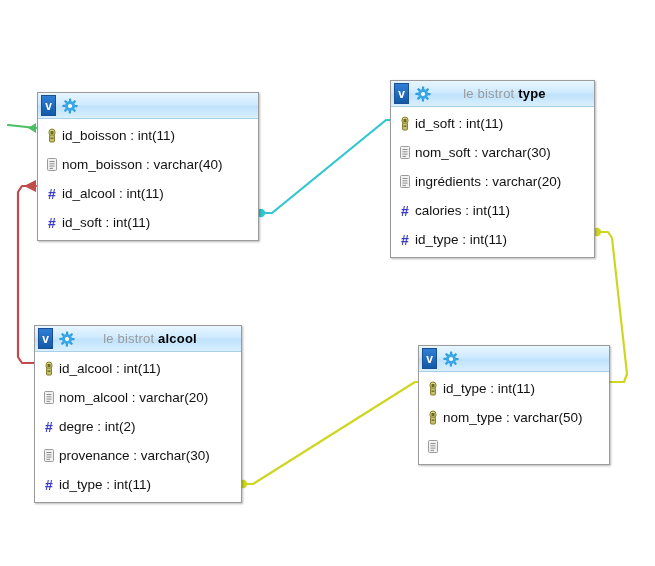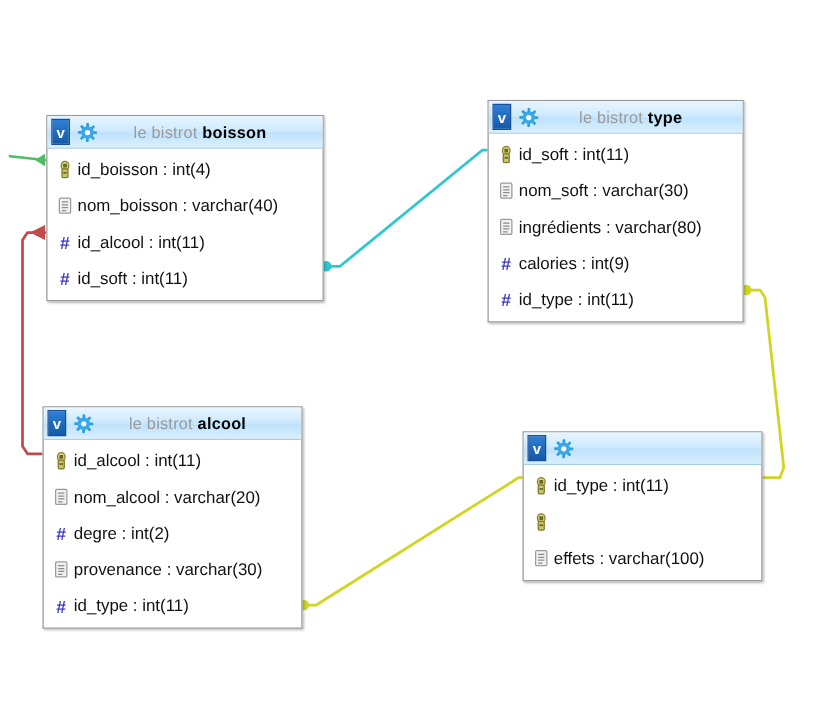"le bistrot boisson" span.tbl-title { html: <span><span>le bistrot</span> <span>boisson</span></span> -> none }
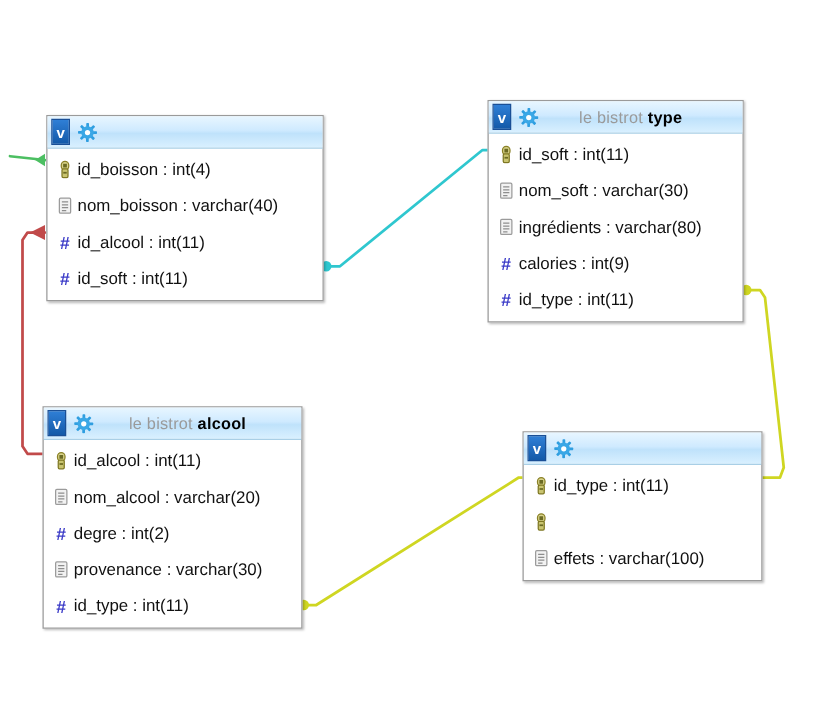"id_boisson : int(4)" span.fname { text: 4 -> 11 }
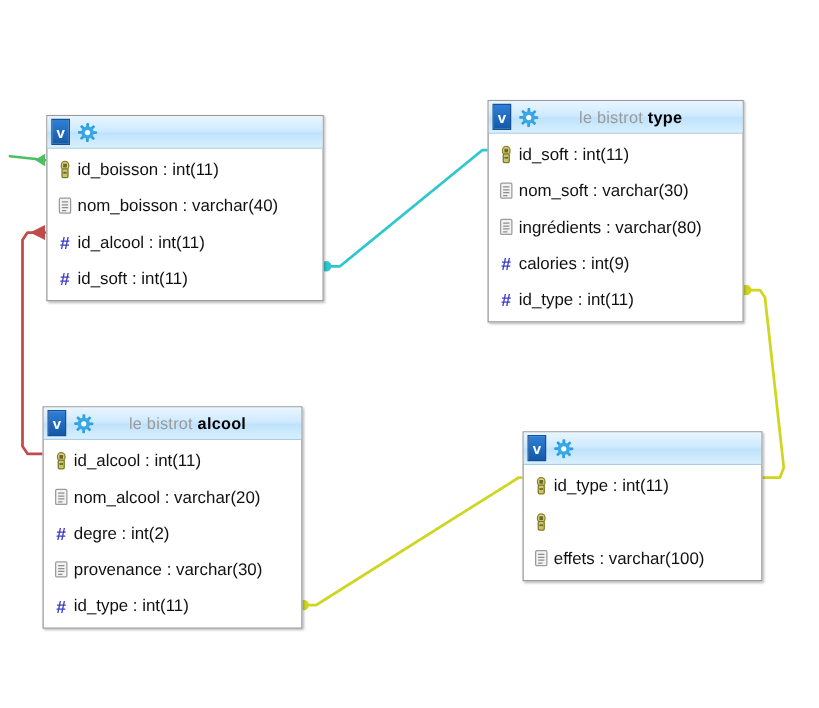"ingrédients : varchar(80)" span.fname { text: 80 -> 20 }
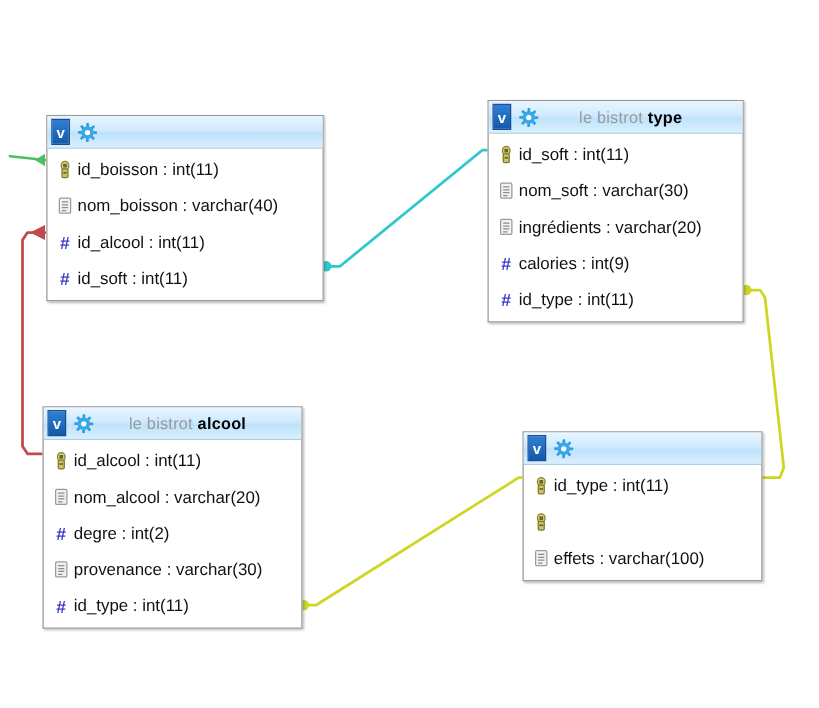"calories : int(9)" span.fname { text: 9 -> 11 }
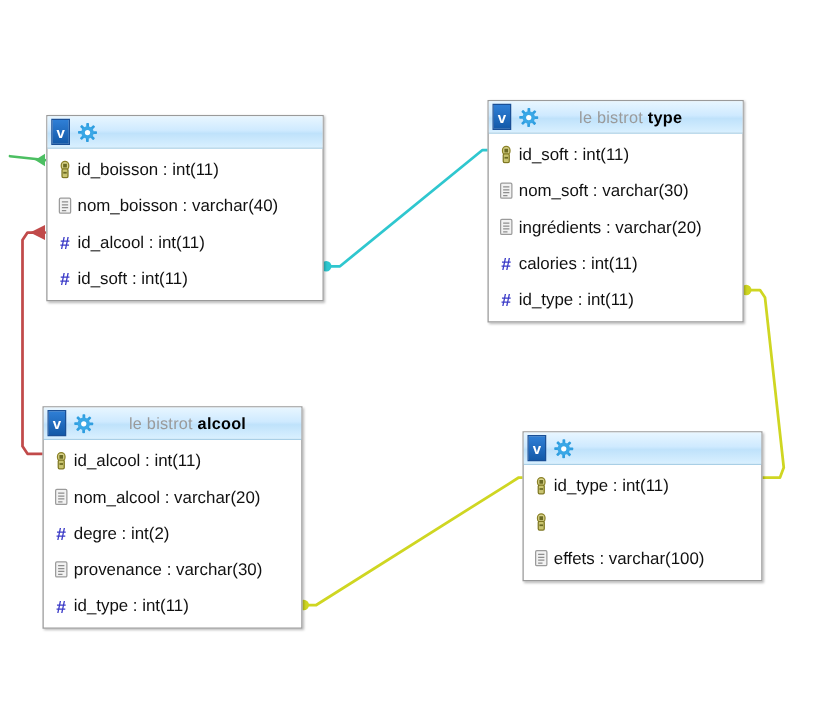"nom_type : varchar(50)" span.fname { html: none -> <span>nom_type : varchar(50)</span> }
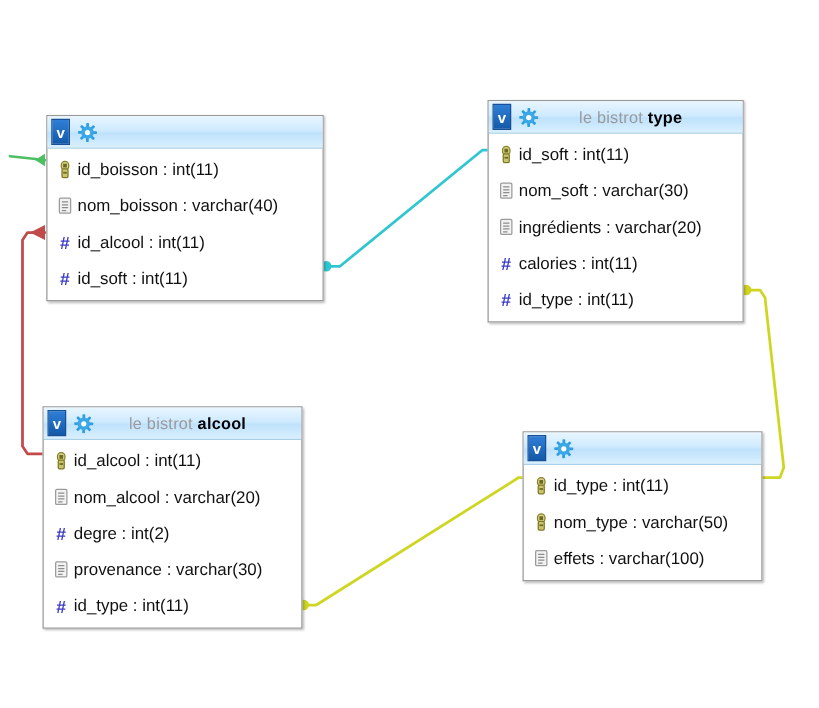"effets : varchar(100)" span.fname { html: <span>effets : varchar(100)</span> -> none }
